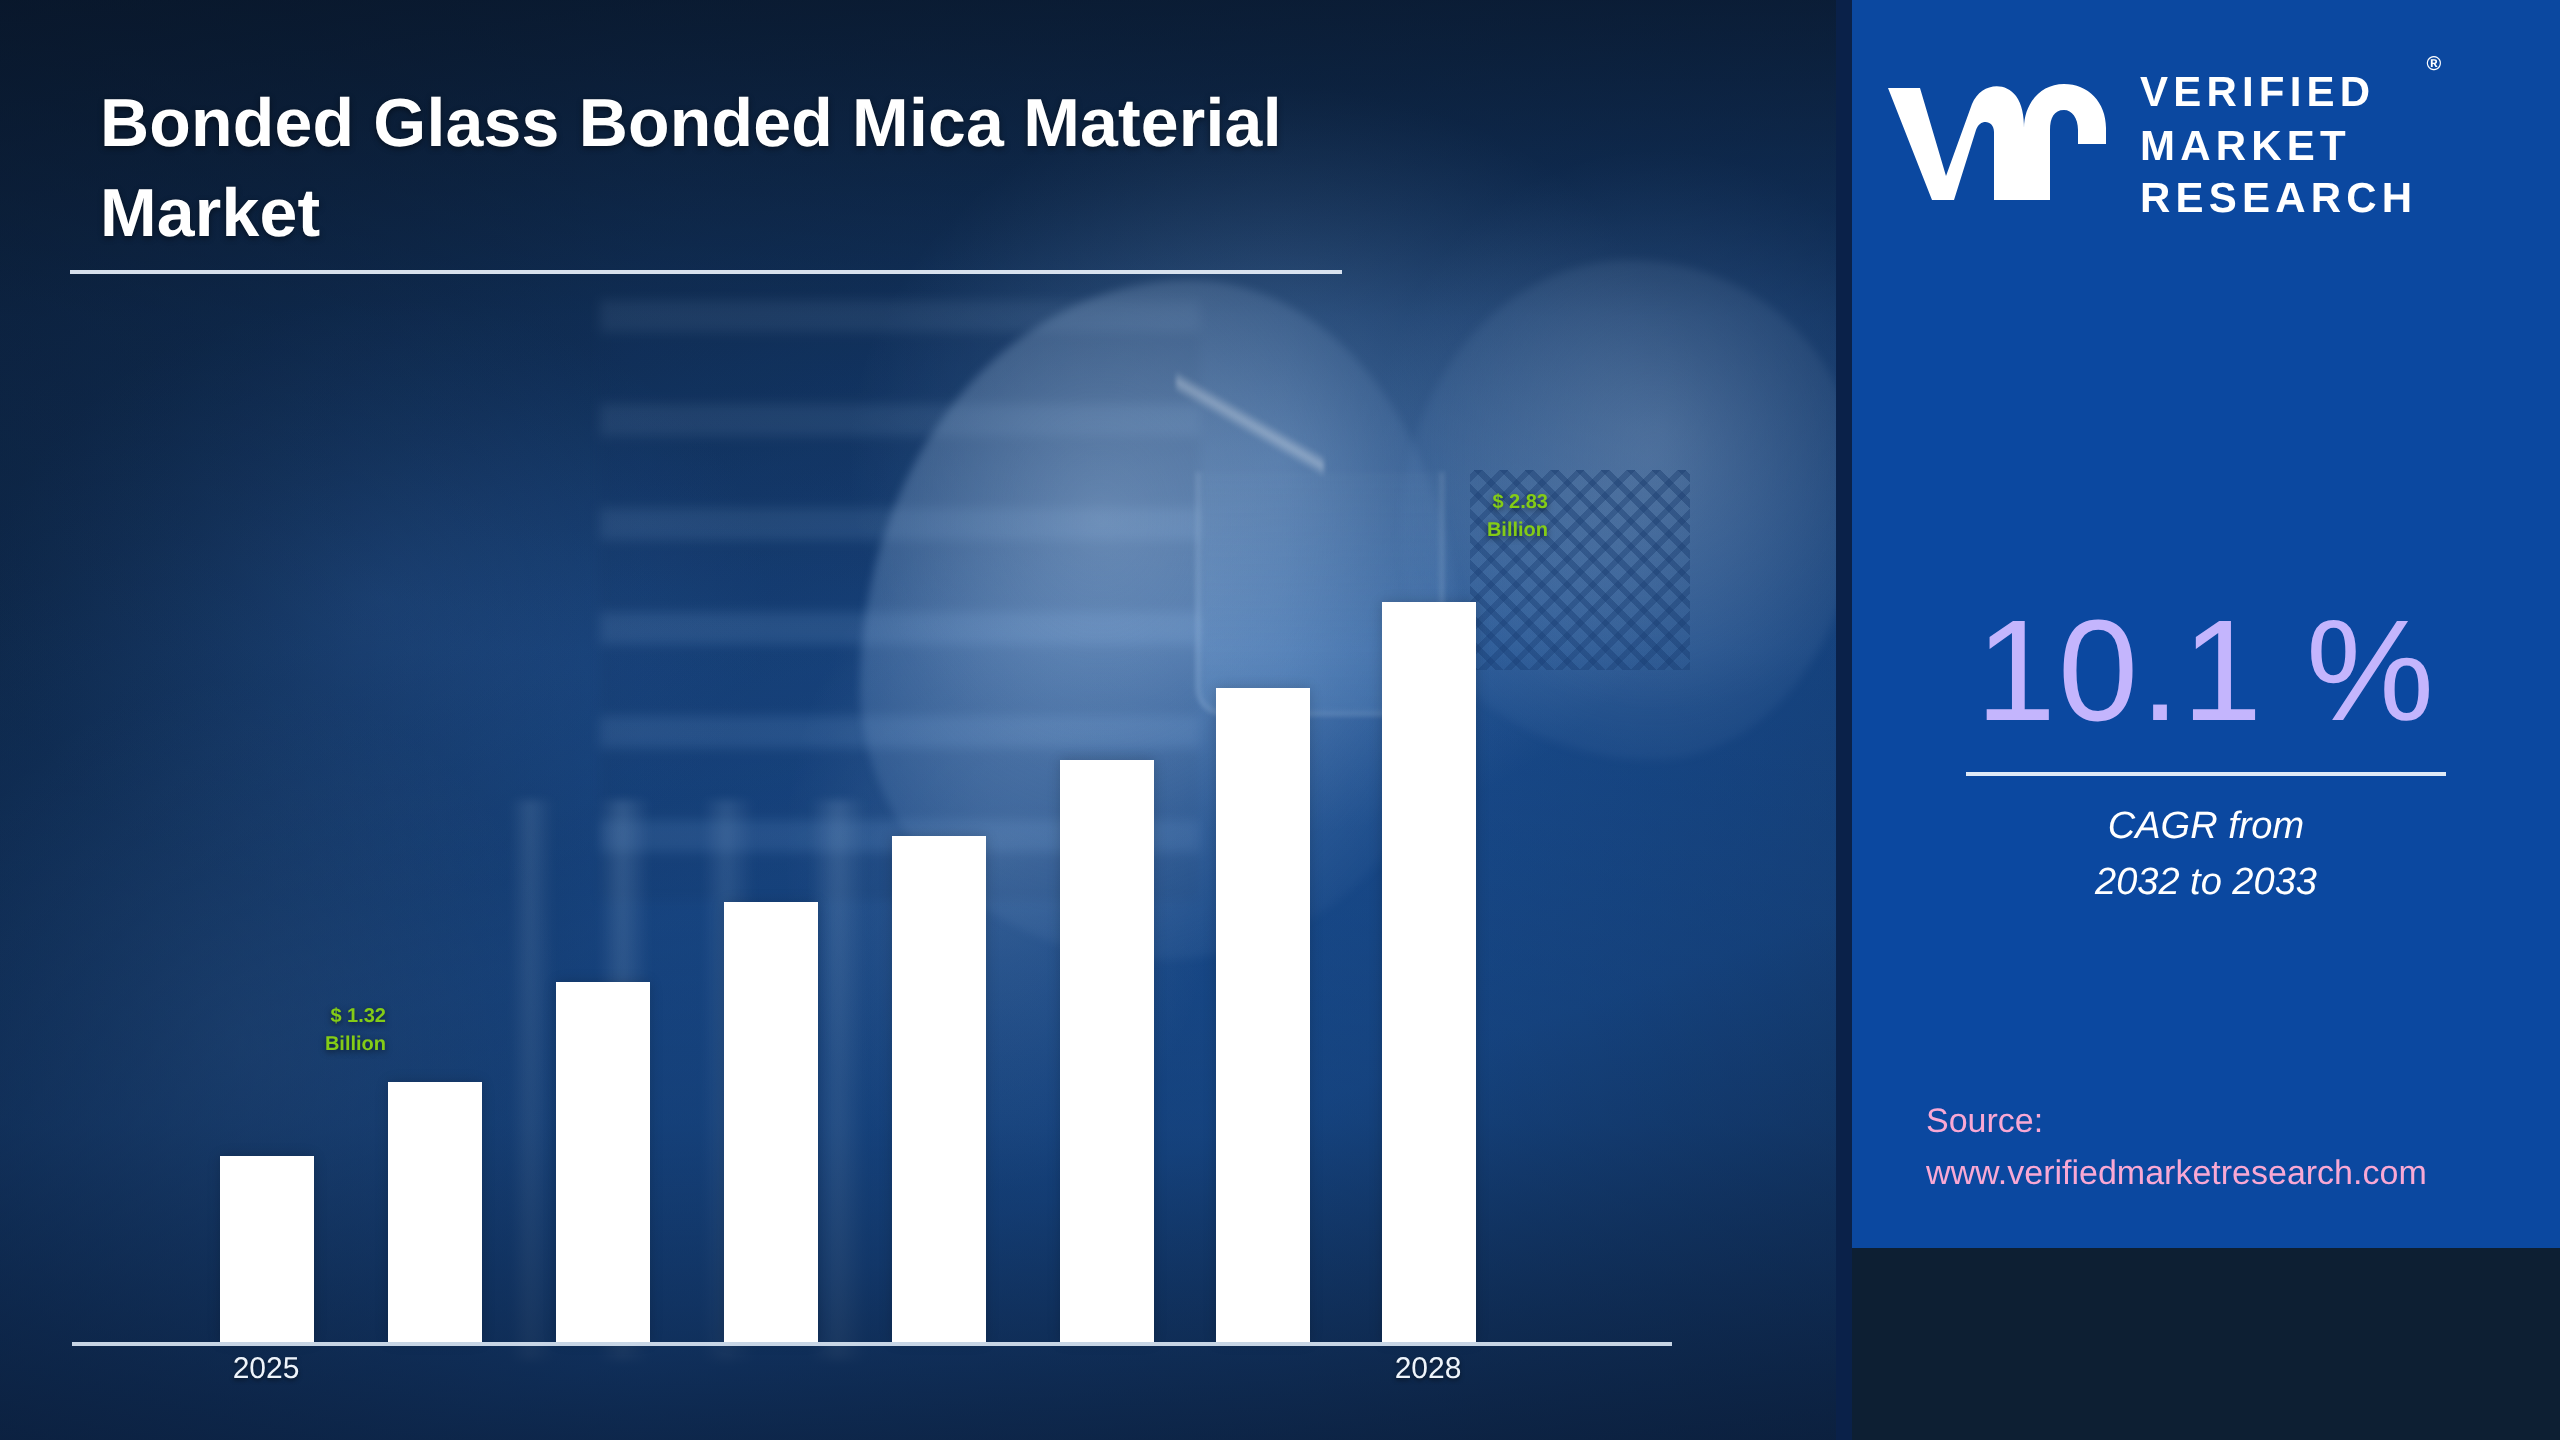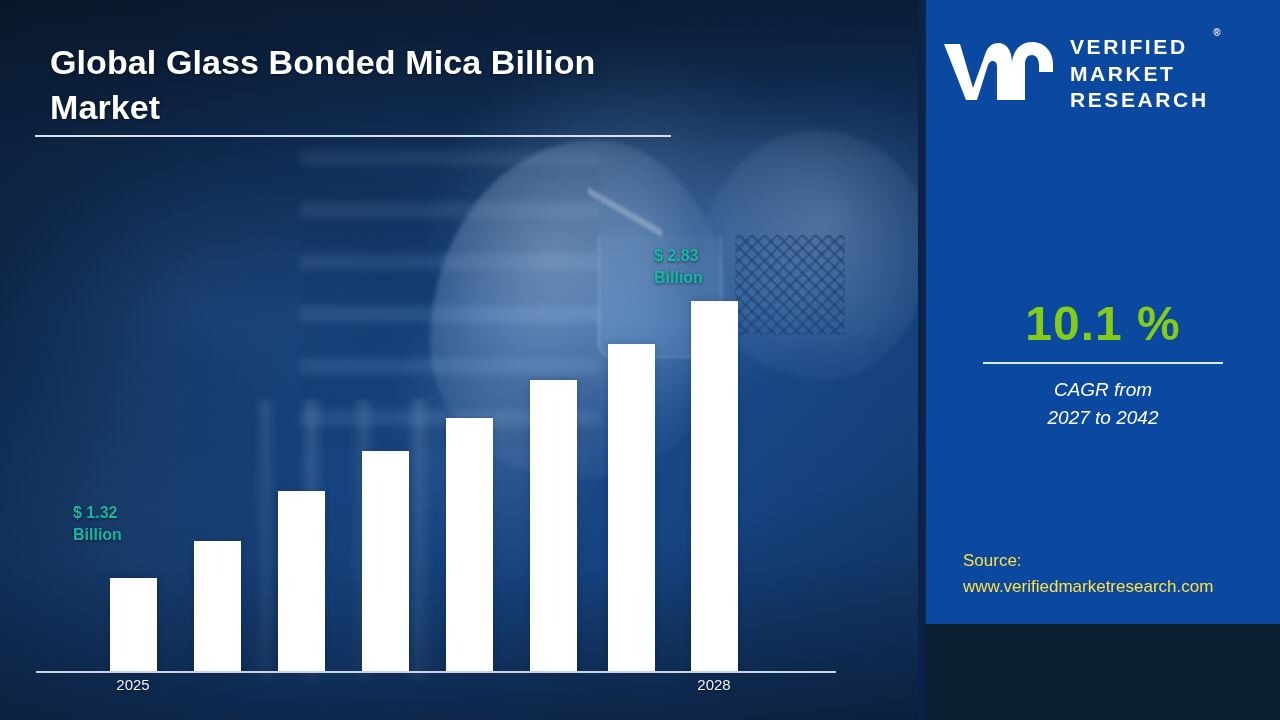"Global Glass Bonded Mica Billion" h1 { text: Global Glass Bonded Mica Billion -> Bonded Glass Bonded Mica Material }
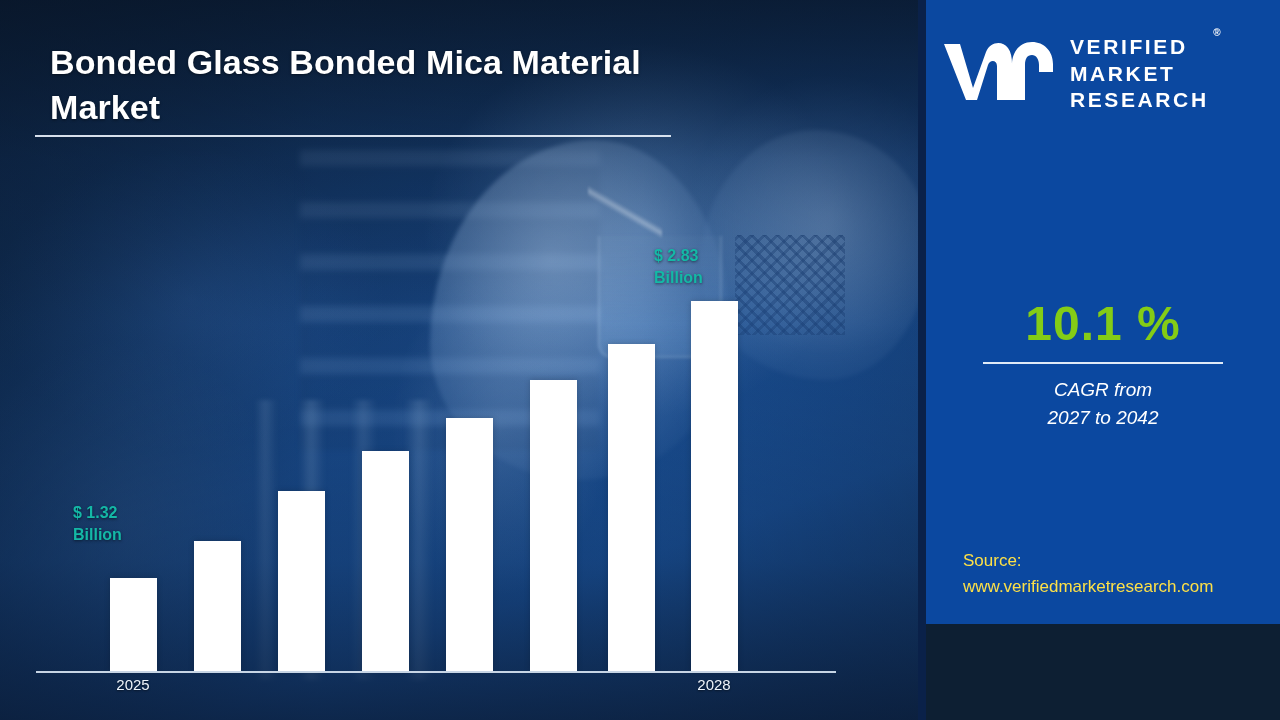"$ 2.83" .value-label { color: #14b8a6 -> #84cc16; font-size: 16px -> 10px; text-align: left -> right }
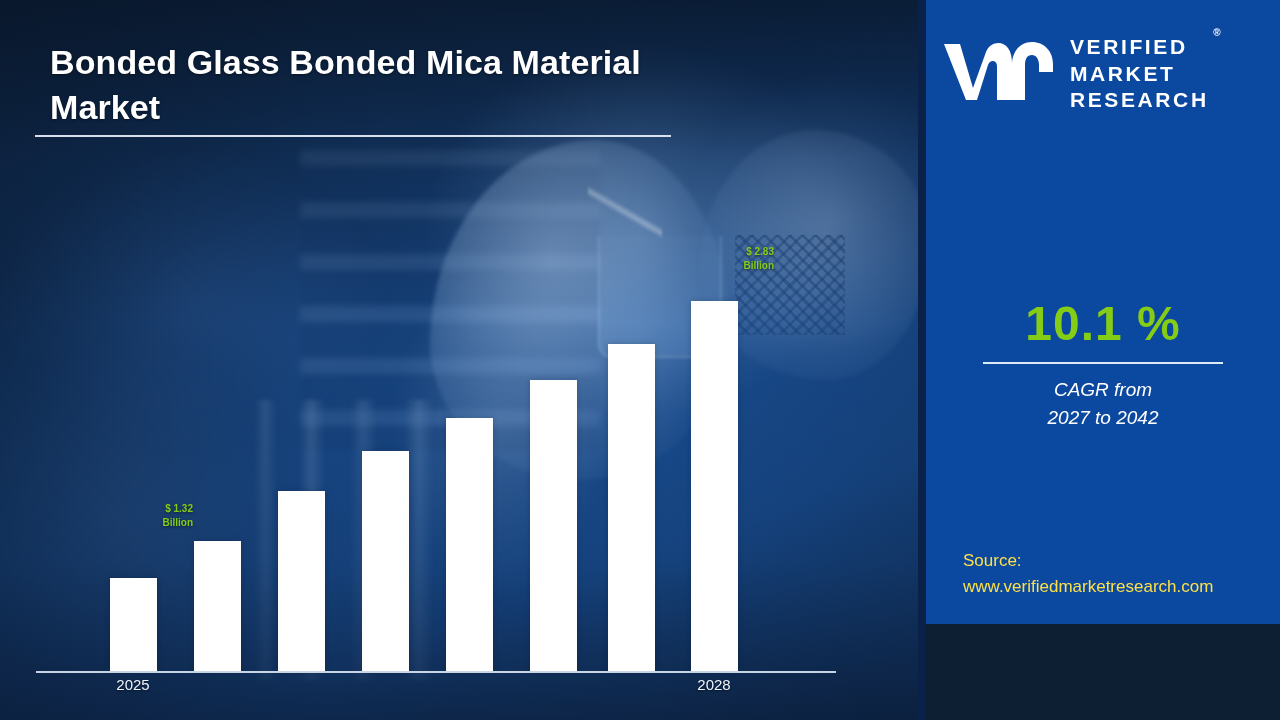"10.1 %" #cagr-value { color: #84cc16 -> #c4b5fd; font-size: 48px -> 72px; font-weight: bold -> normal }
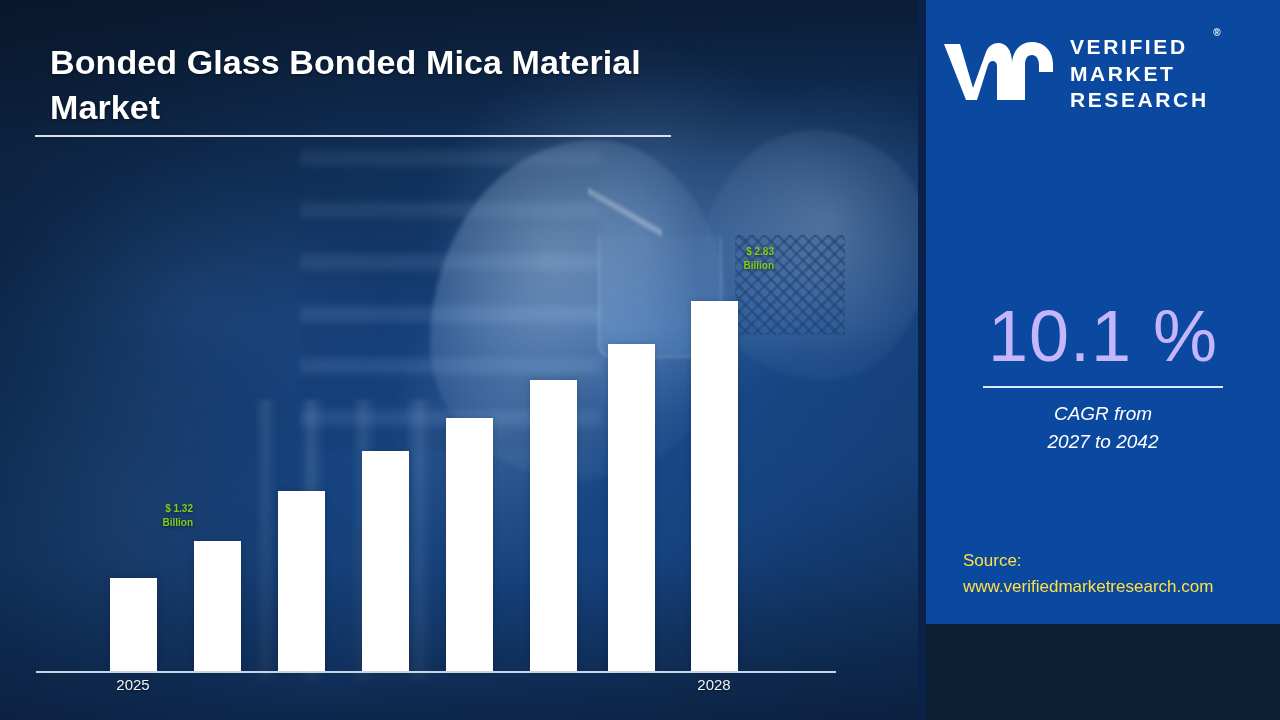"2027 to 2042" span { text: 2027 to 2042 -> 2032 to 2033 }
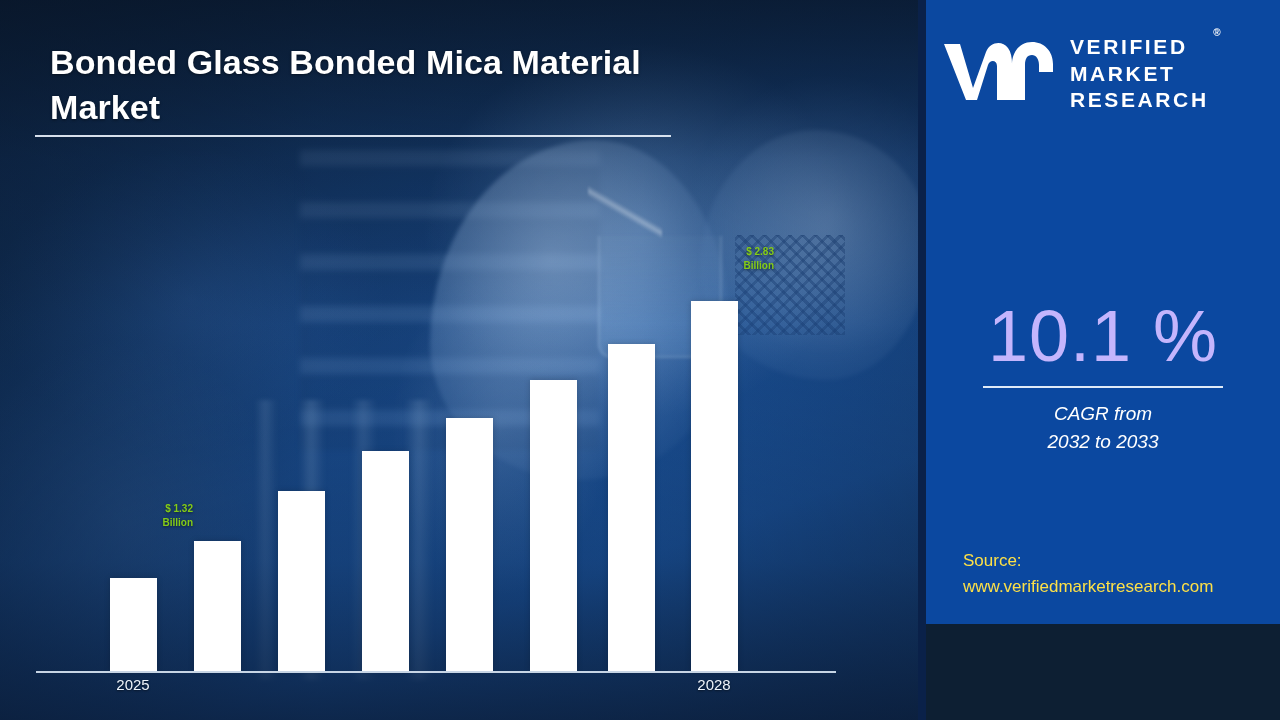"Source:" #source-block { color: #fde047 -> #f9a8d4 }
